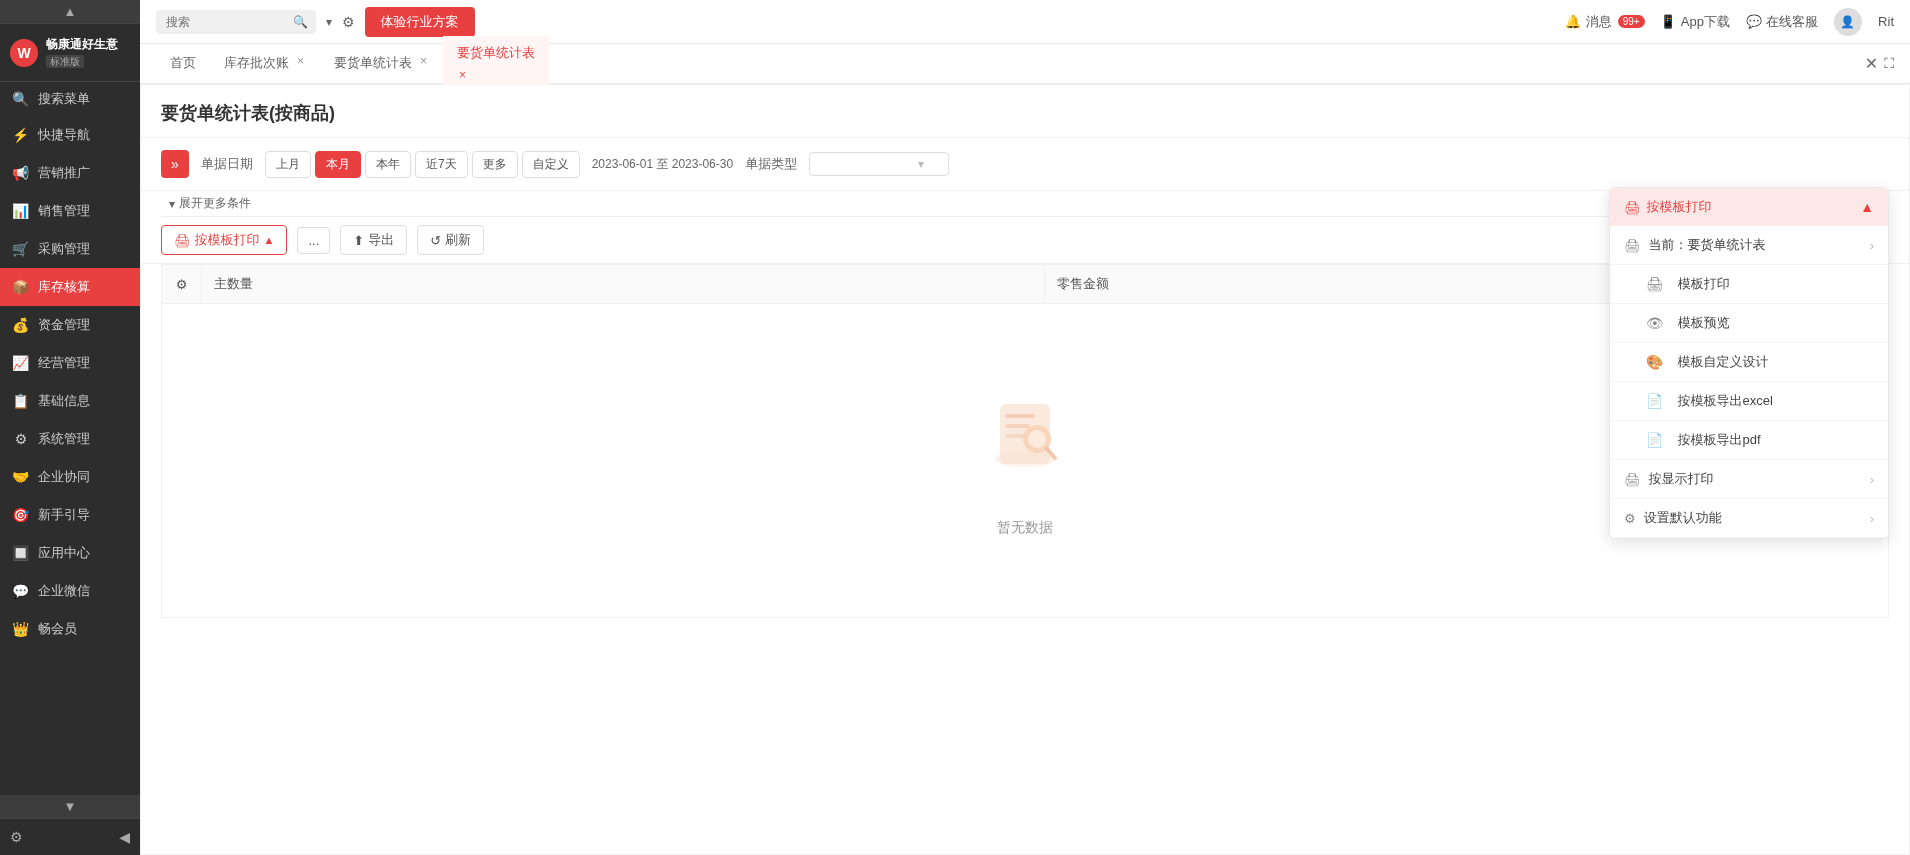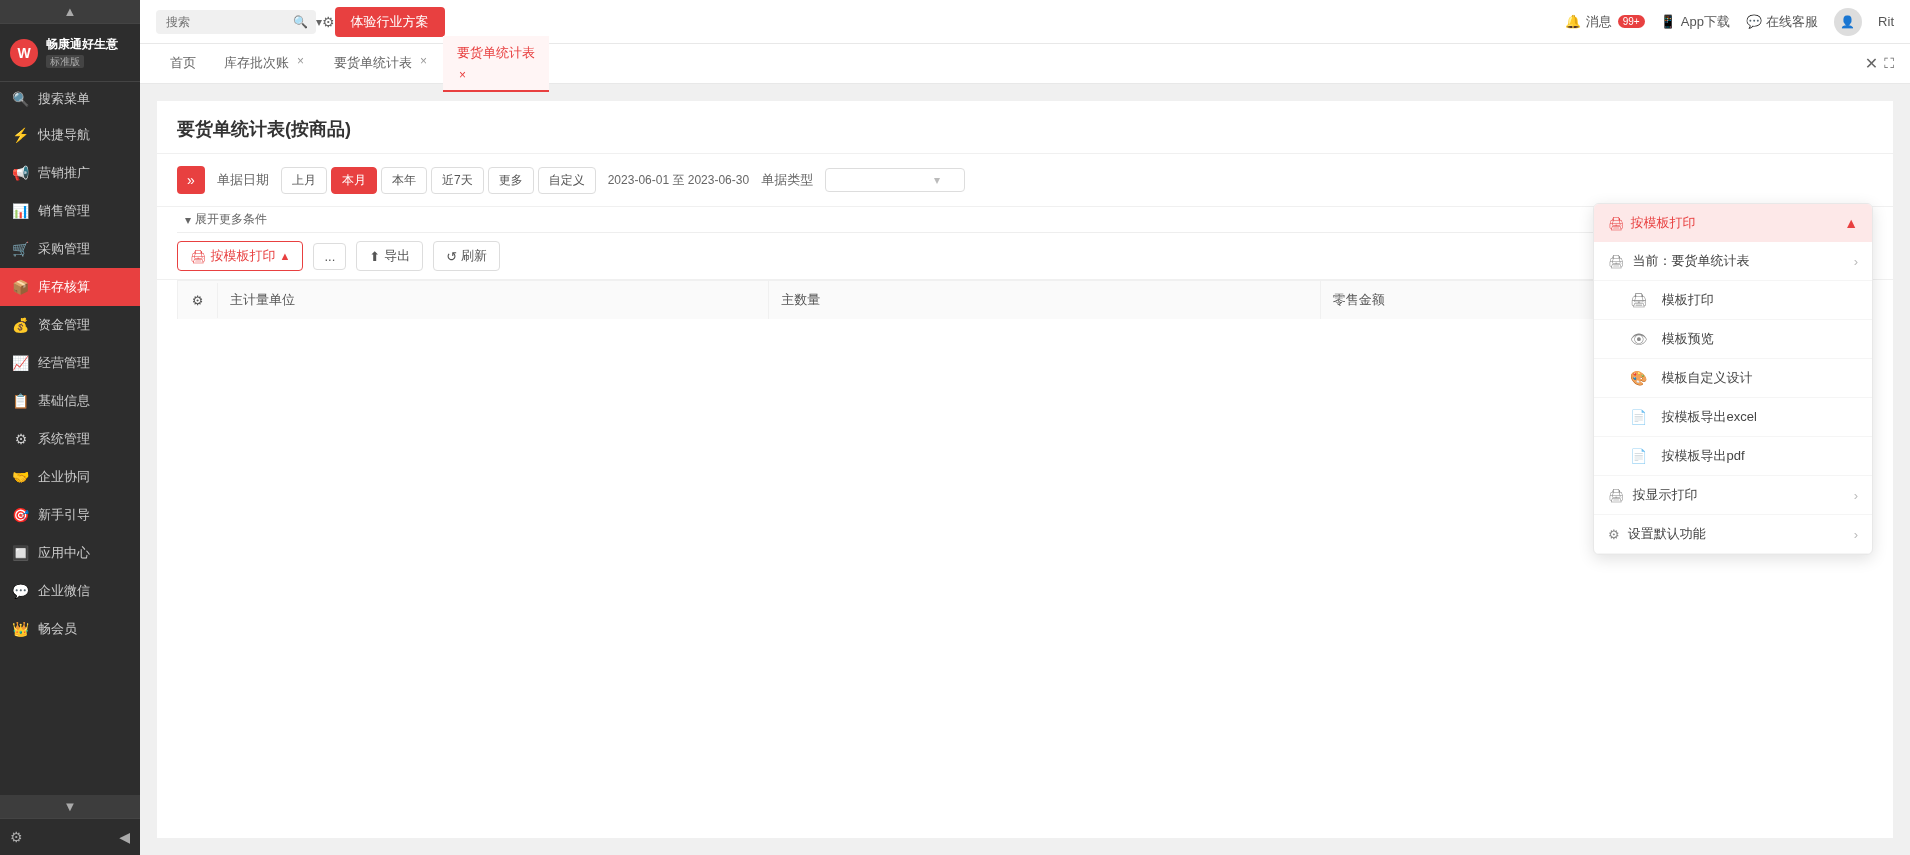"搜索" .topbar-left { gap: none -> 10px }
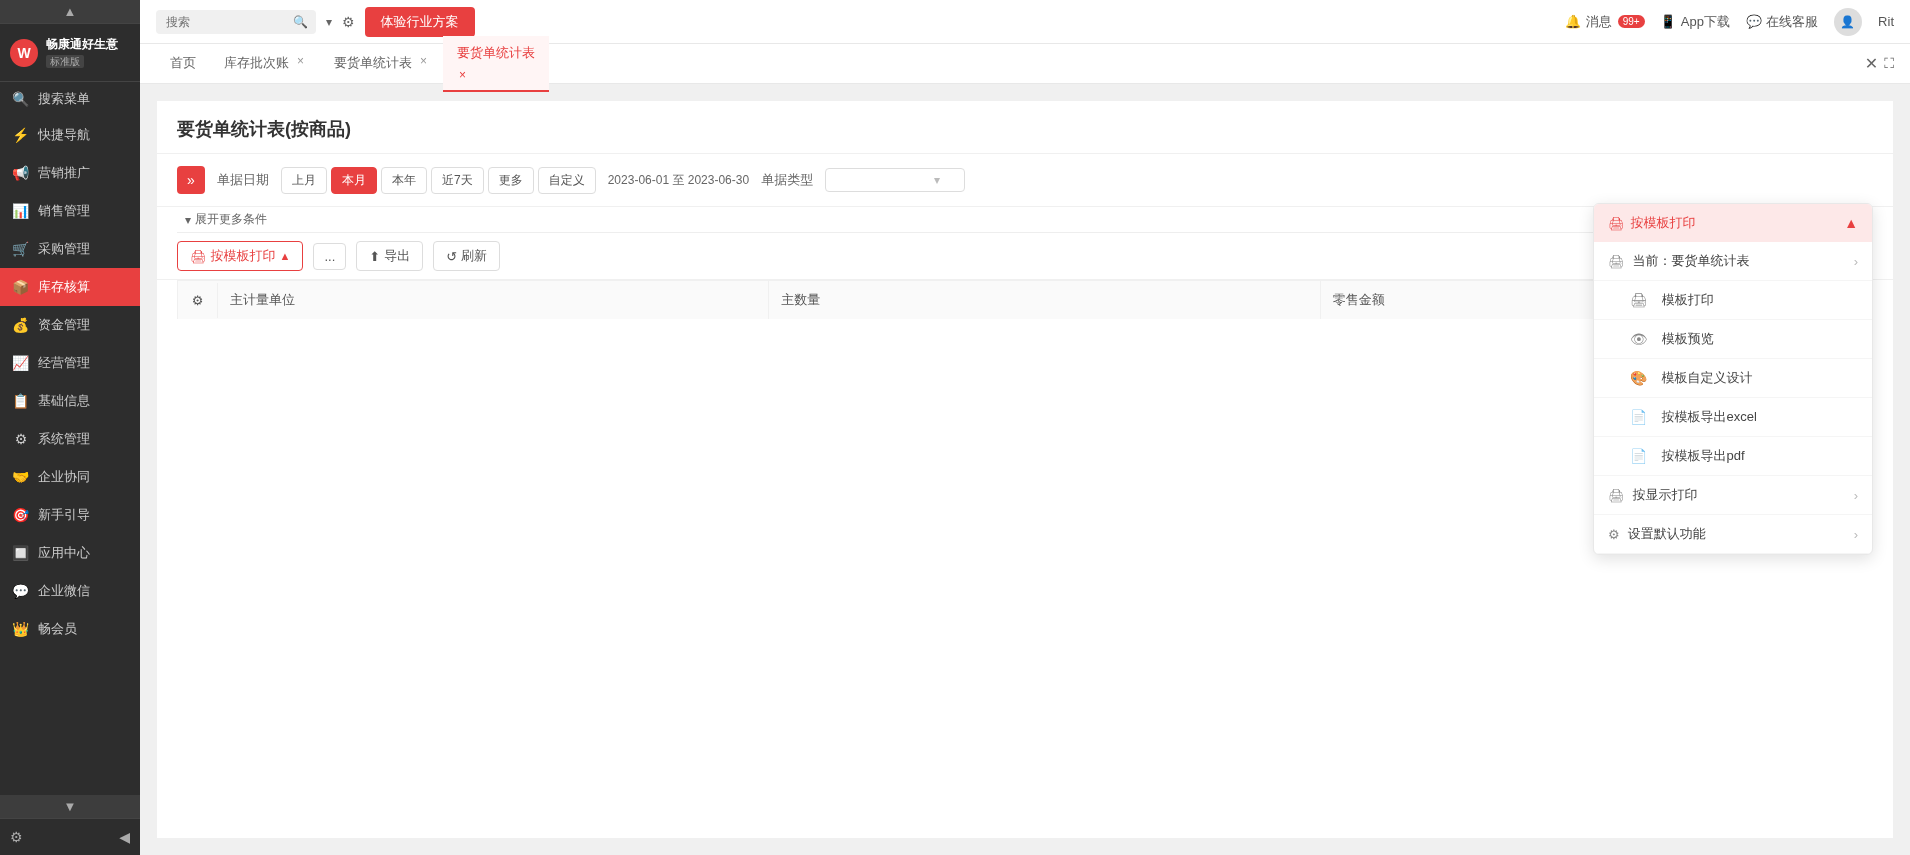"要货单统计表(按商品)" .page-content { margin: 17px -> 1px }
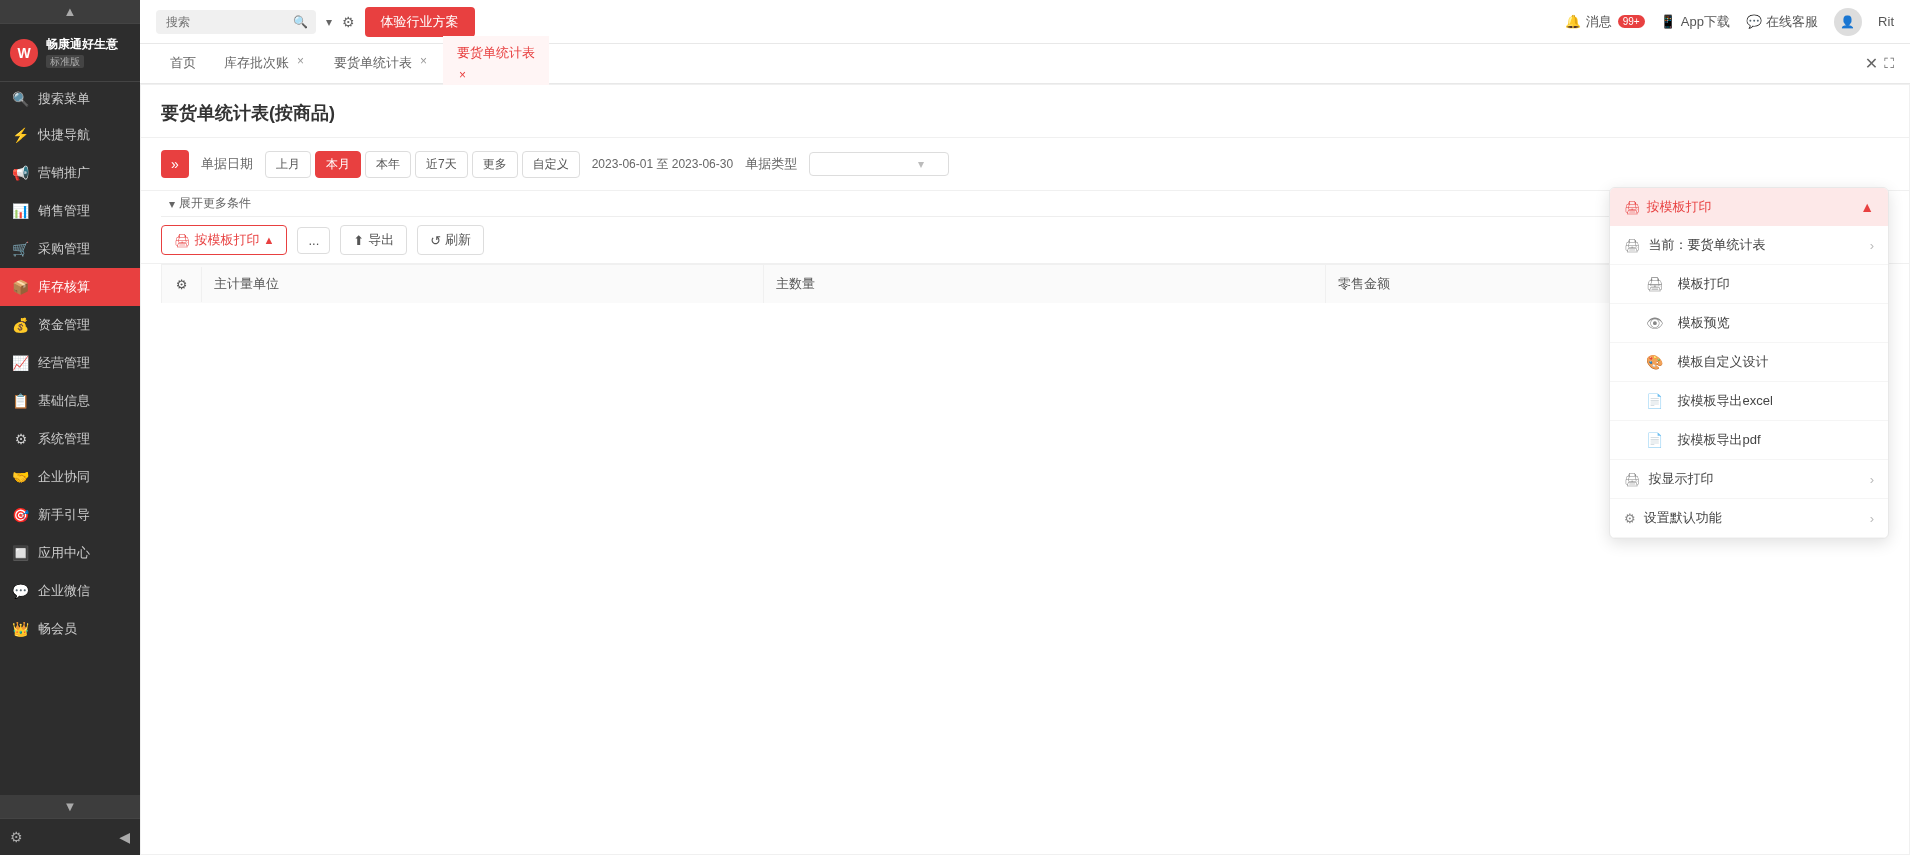"主计量单位" div.th { html: <div>主计量单位</div> -> none }
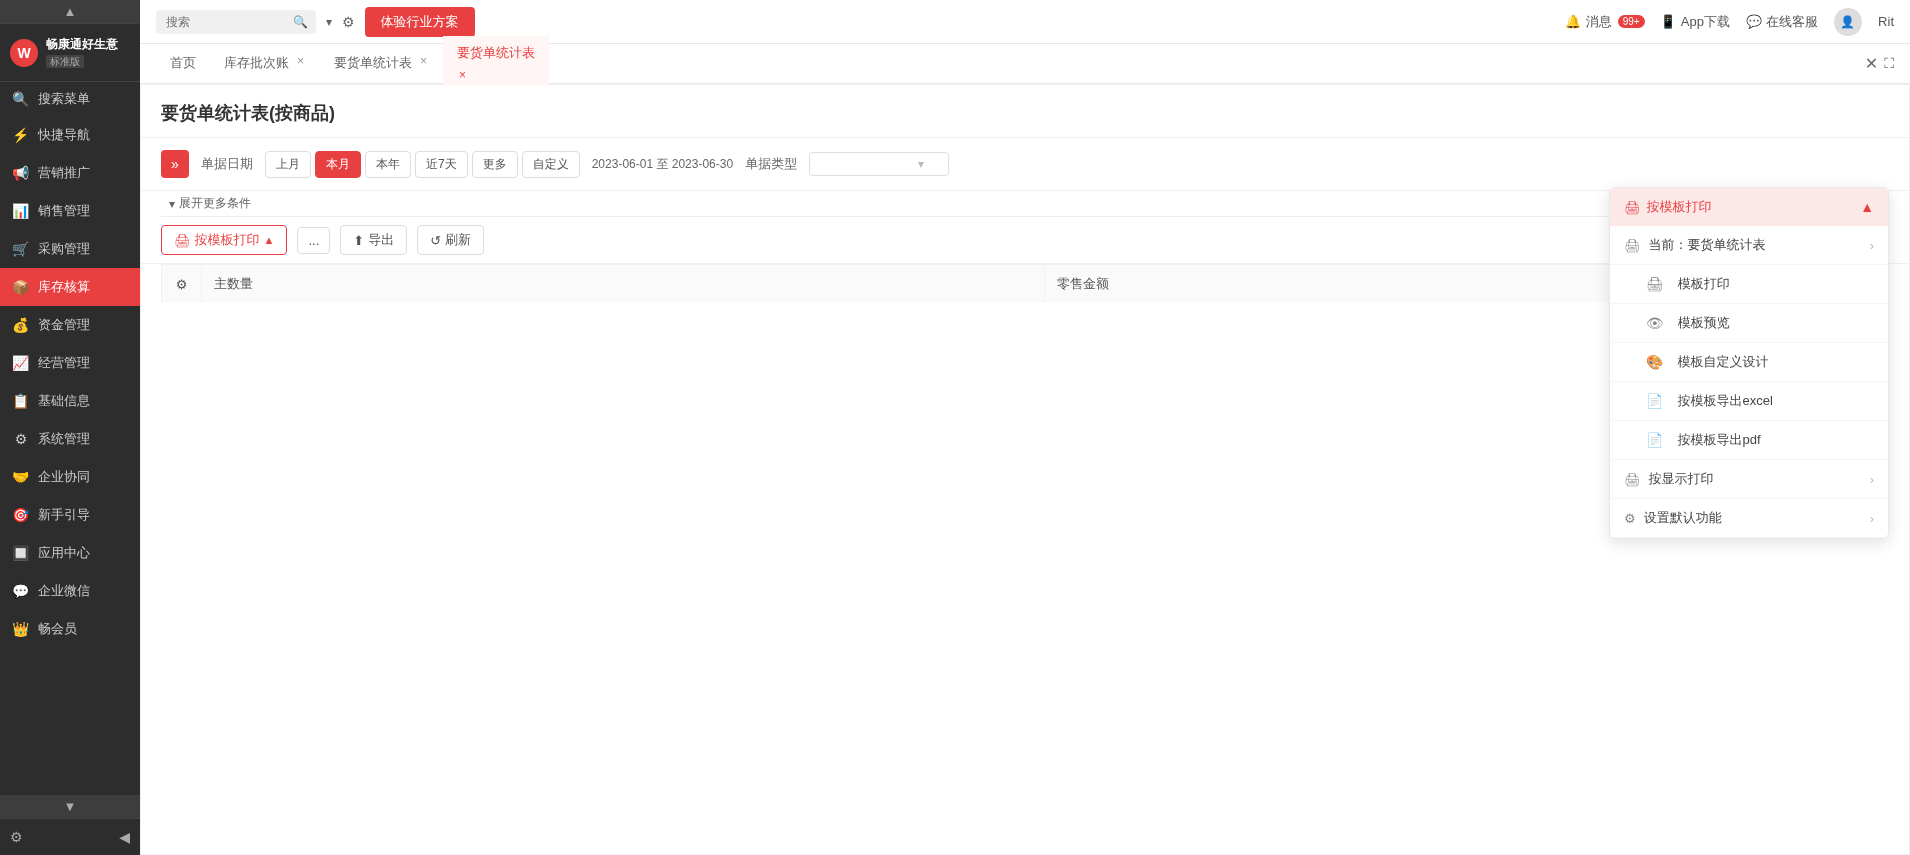"暂无数据" div.table-empty { html: none -> <div> <div> <svg> <ellipse></ellipse> <rect></rect> <rect></rect> <rect></rect> <rect></rect> <circle></circle> <circle></circle> <line></line> </svg> </div> <span>暂无数据</span> </div> }
